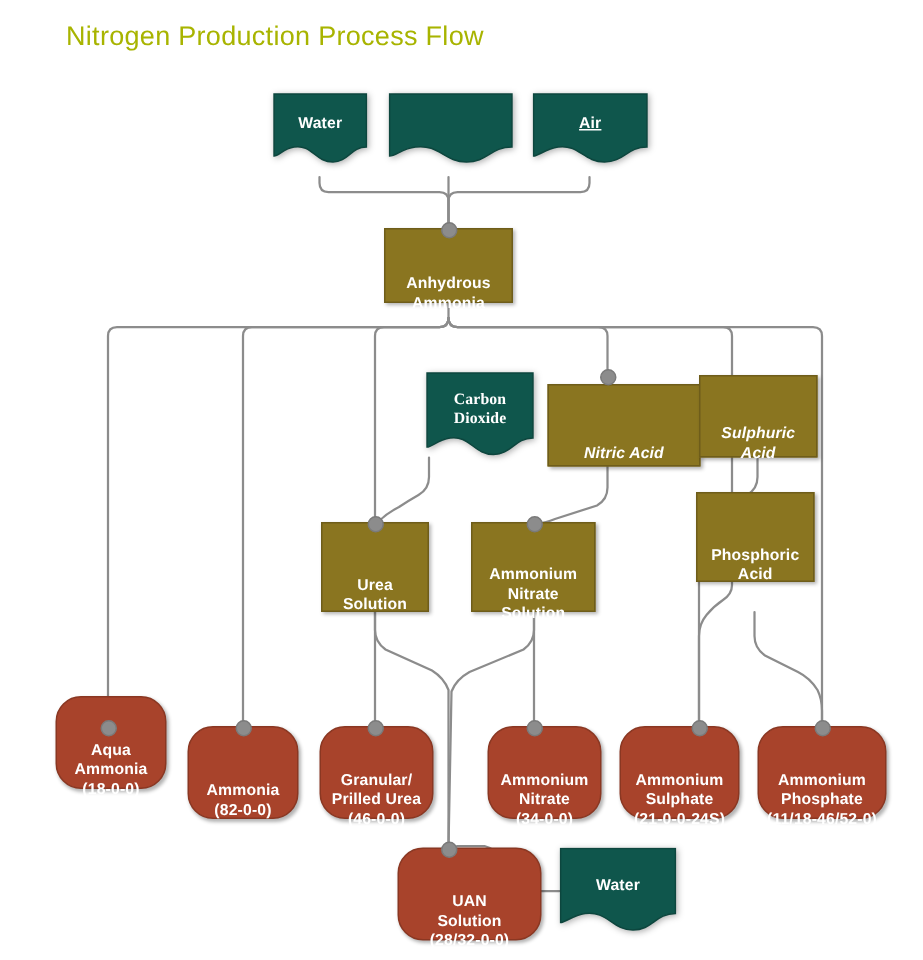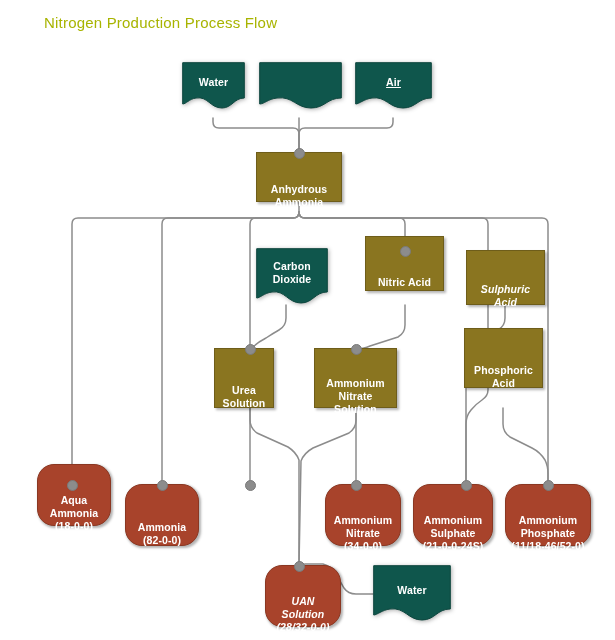"Nitrogen Production Process Flow" #title { font-size: 15px -> 18px }
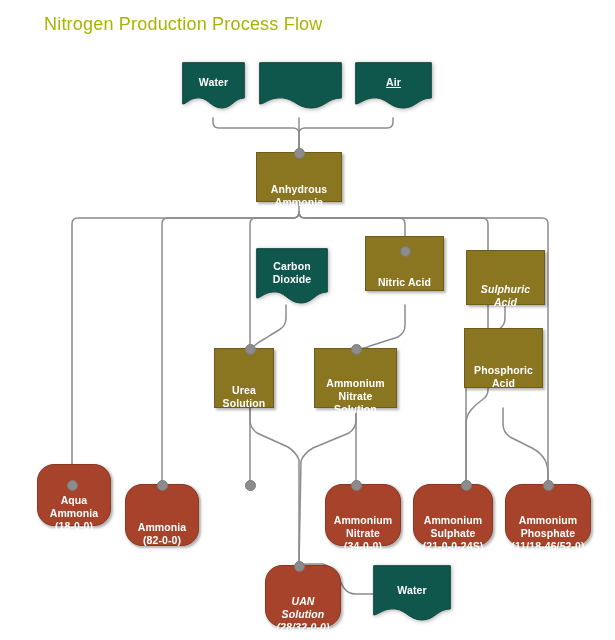"Carbon" div.node { font-family: none -> Liberation Serif, serif; left: 256px -> 284px }
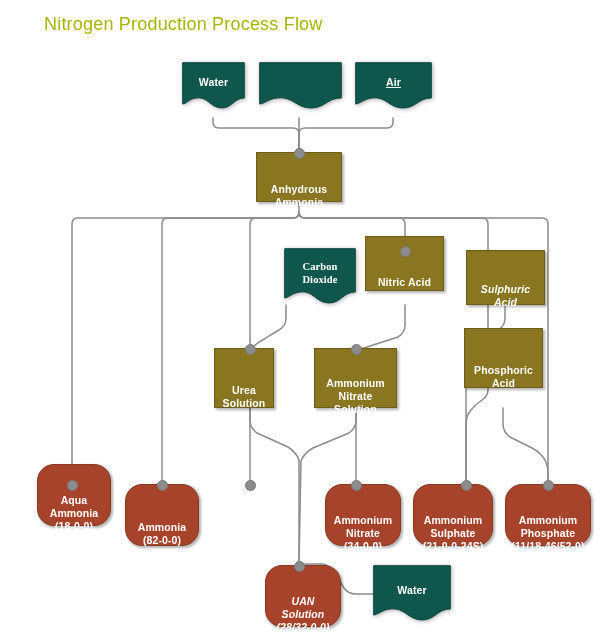"Nitric Acid" div.node { font-style: none -> italic; top: 236px -> 256px; width: 79px -> 102px }
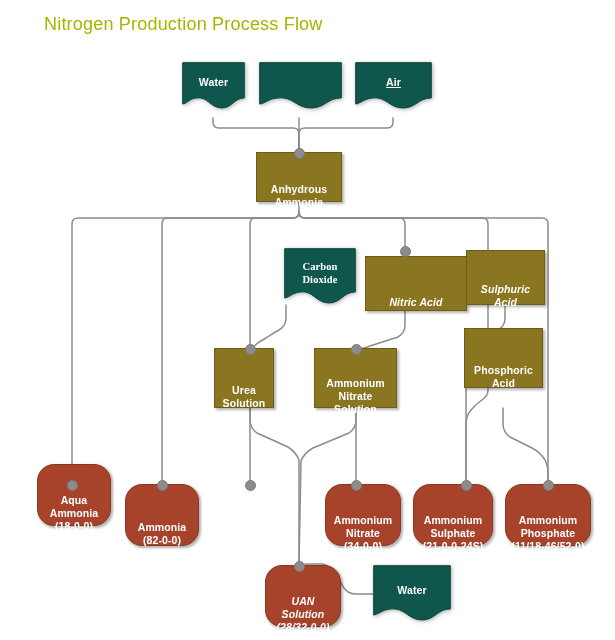"Urea" div.node { width: 60px -> 72px }
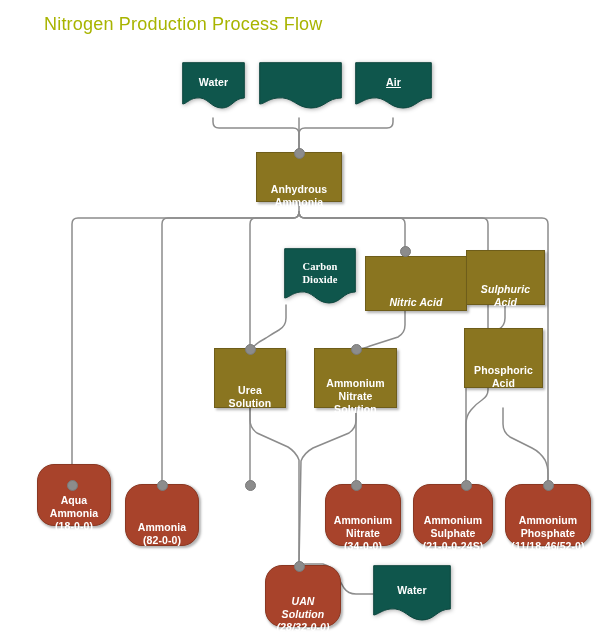"Granular/" div.node { html: none -> <div> <span>Granular/<br>Prilled Urea<br>(46-0-0)</span> </div> }
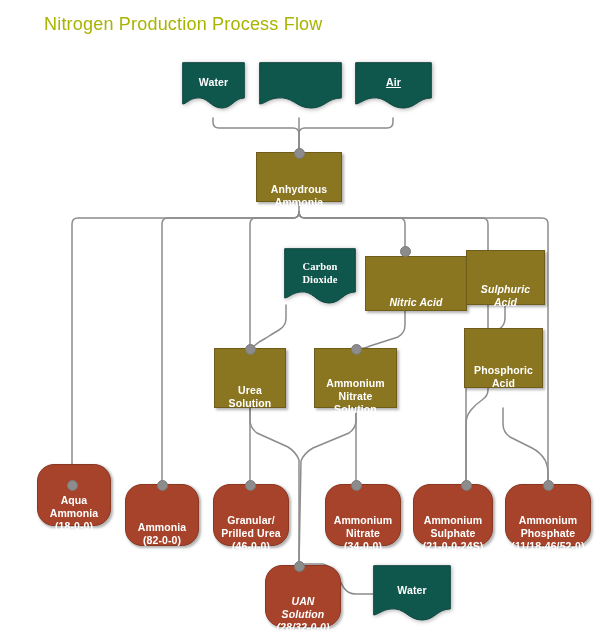"UAN" div.node { font-style: italic -> none; width: 76px -> 96px }
